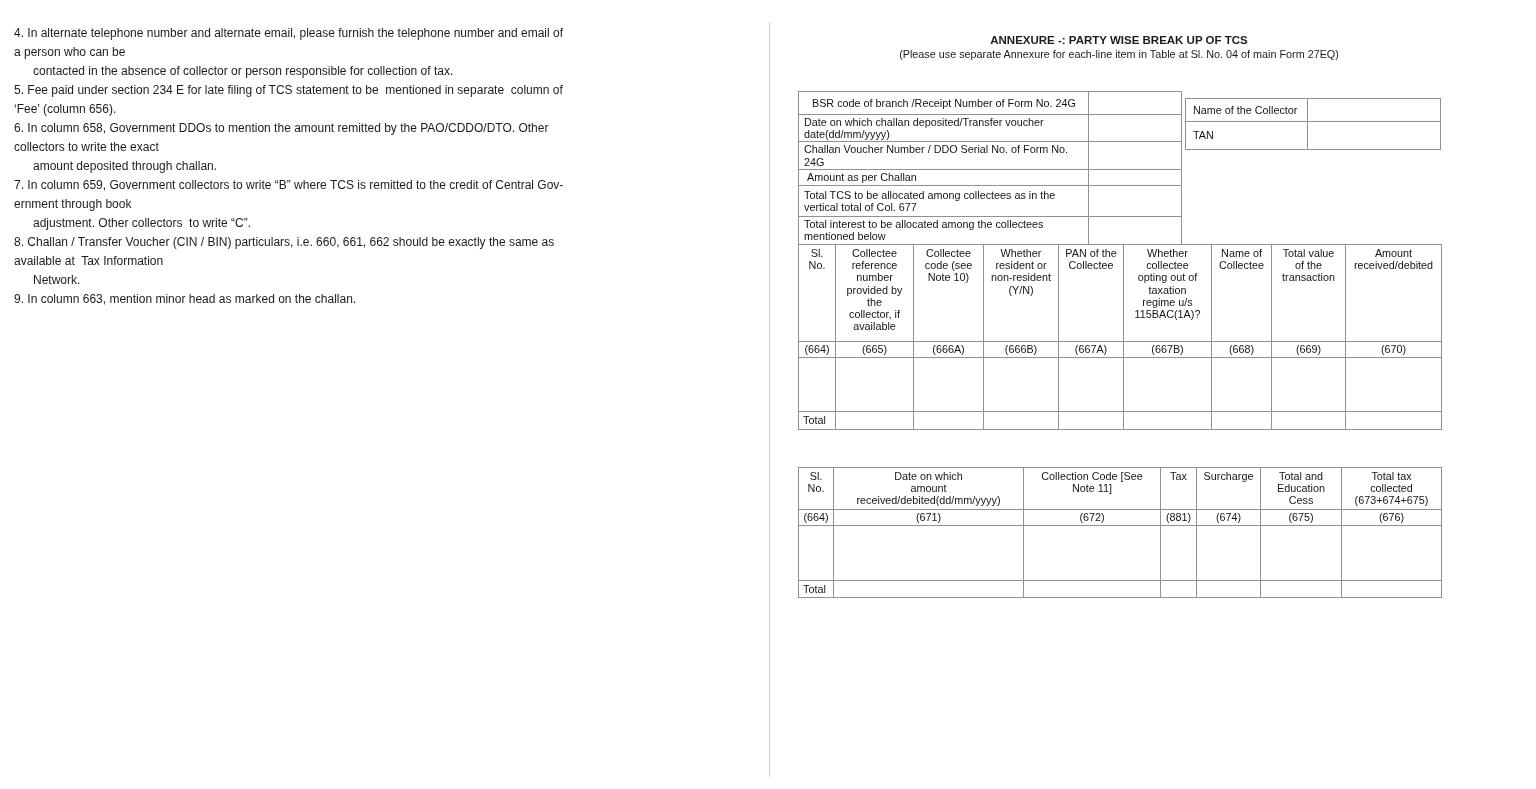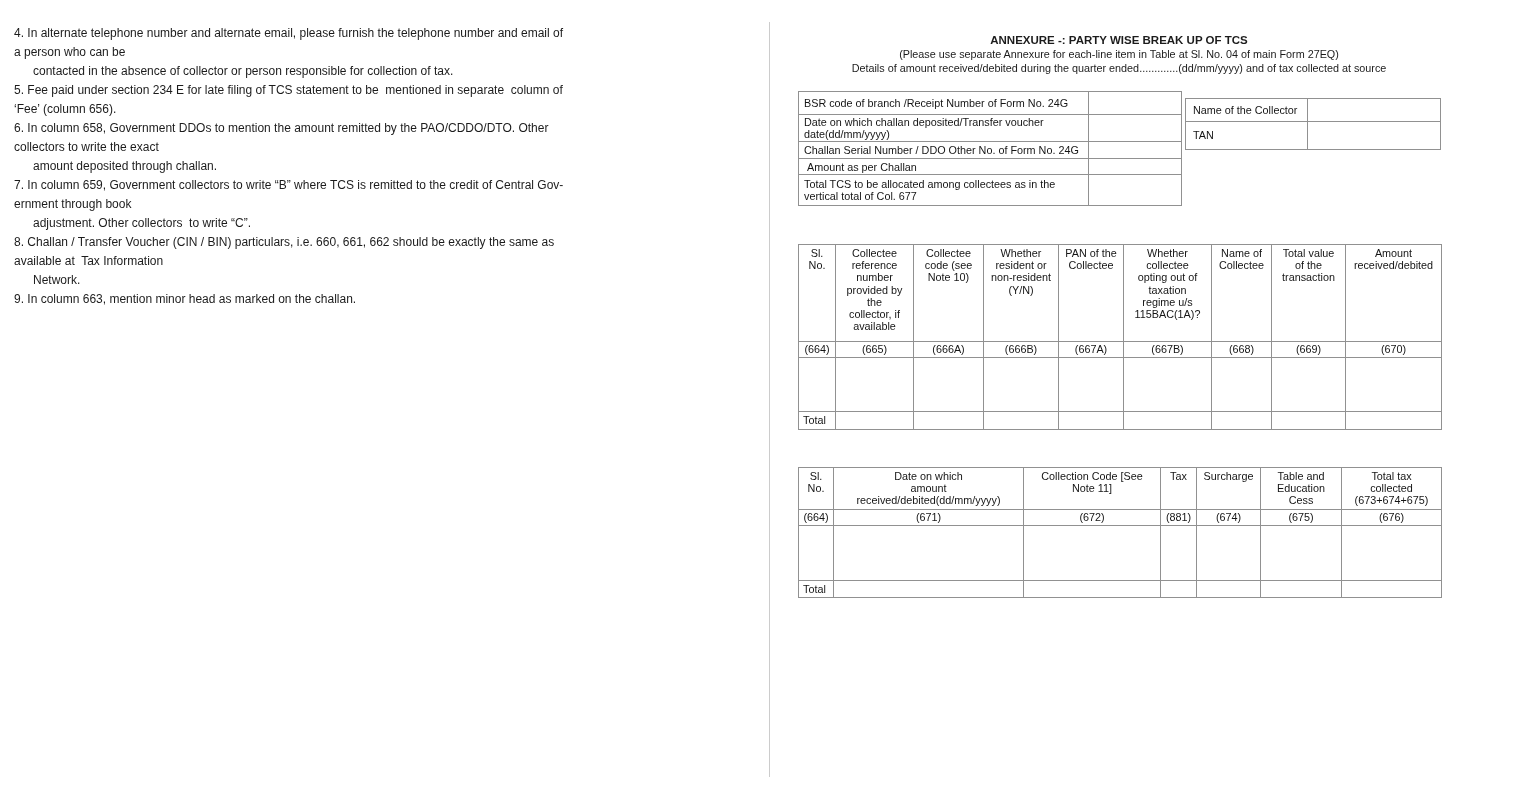"Details of amount received/debited" div.sub { html: <div>Details of amount received/debited during the quarter ended.............(dd/mm/yyyy) and of tax collected at source</div> -> none }
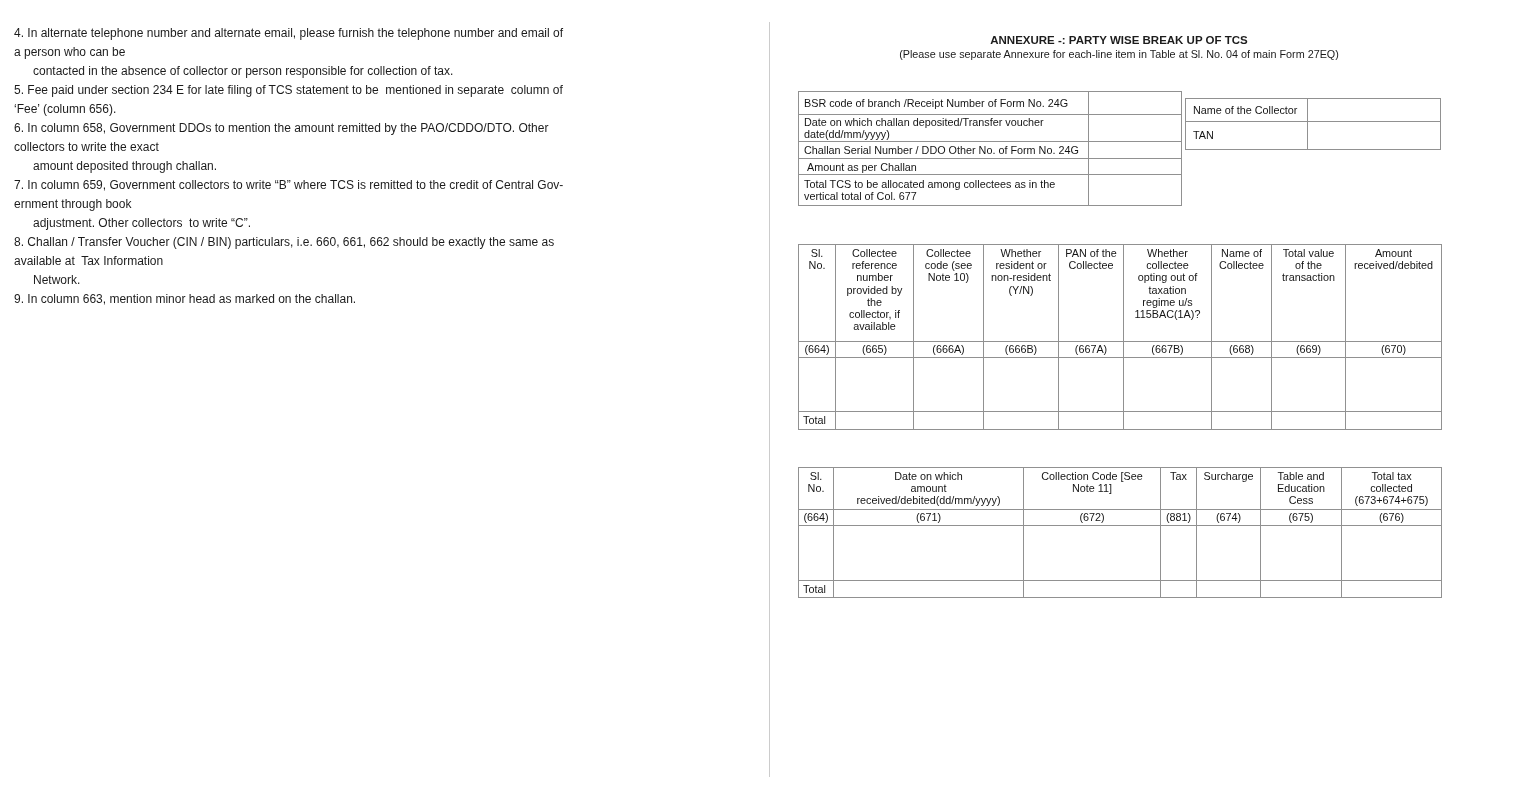"BSR code of branch /Receipt" .t1 .h22 { text-align: none -> center }
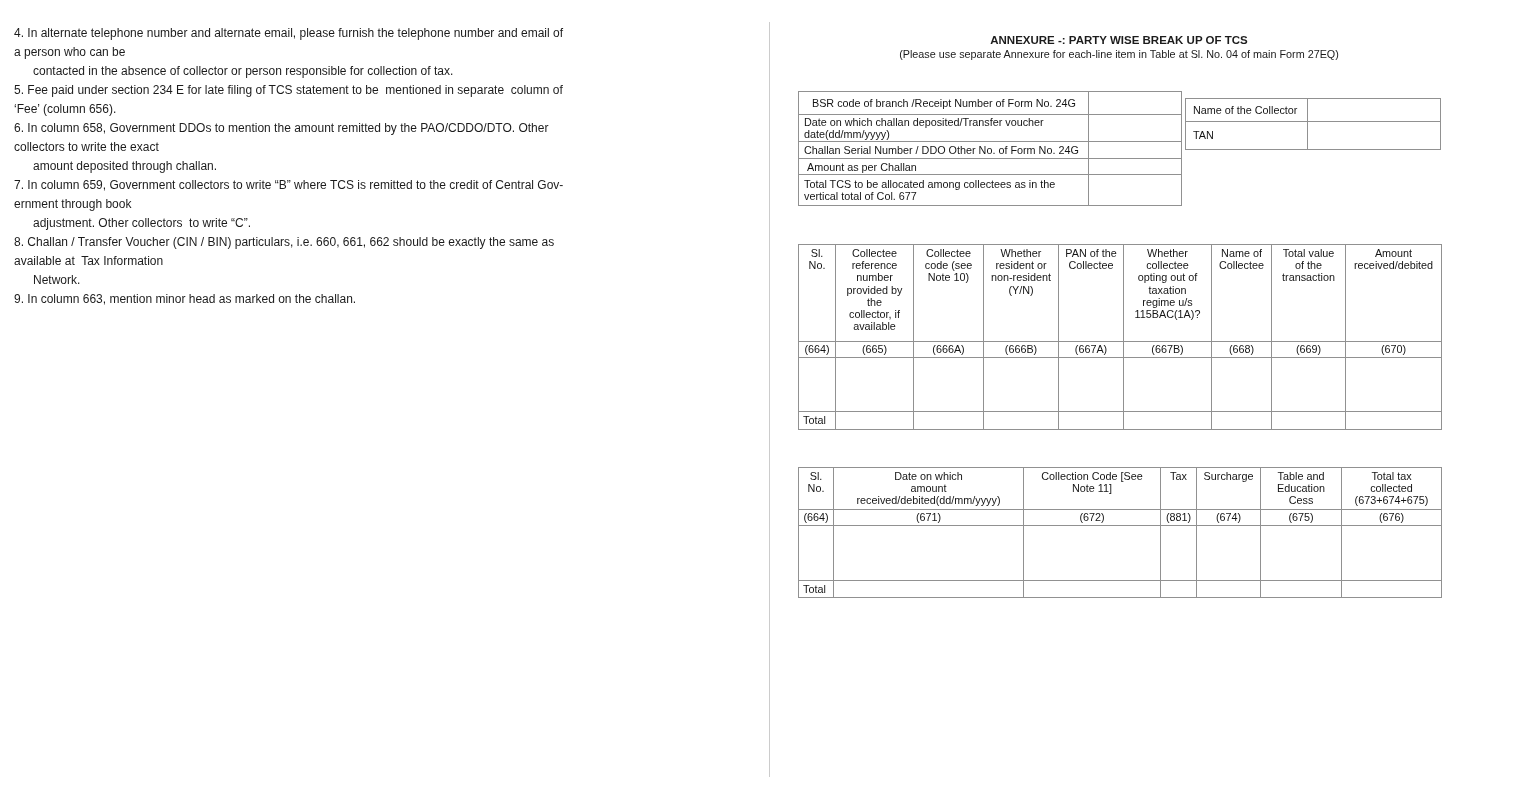"Challan Serial Number / DDO" td.lbl { text: Serial Number / DDO Other -> Voucher Number / DDO Serial }
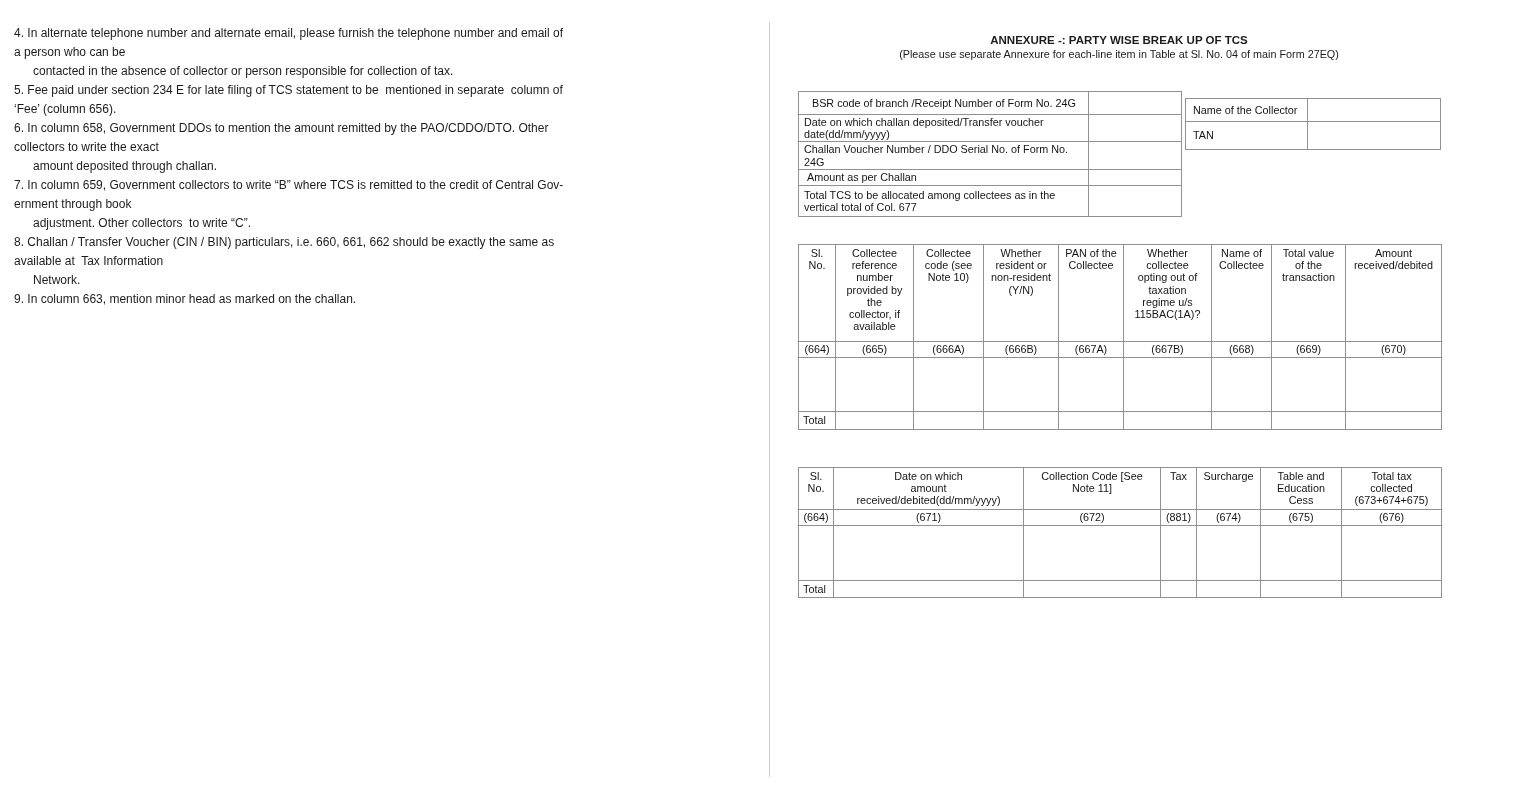"Total interest to be allocated" tr { html: none -> <tr> <td>Total interest to be allocated among the collectees mentioned below</td> <td></td> </tr> }
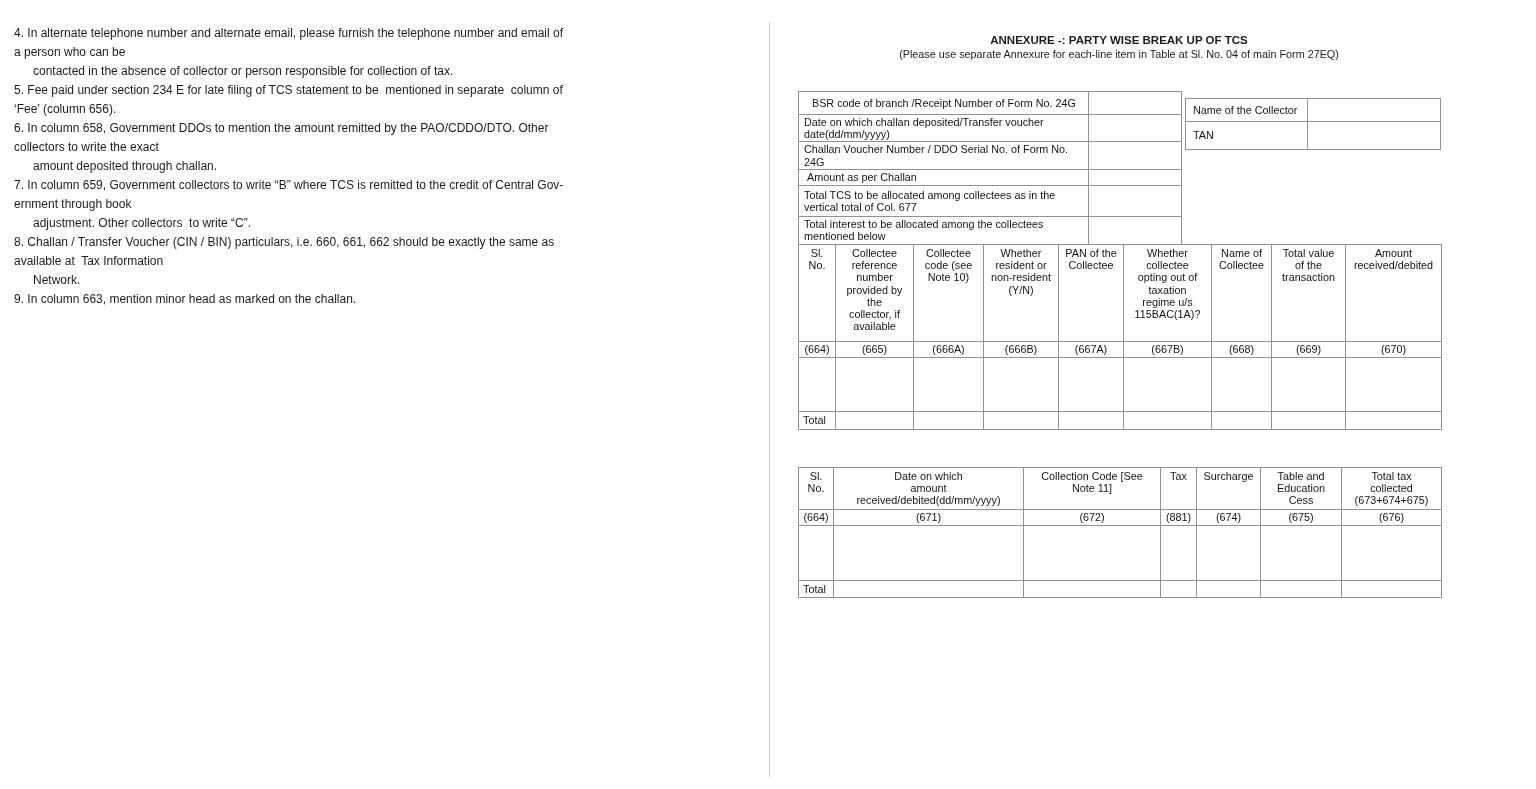"Table and" td.prewrap { text: Table -> Total }
